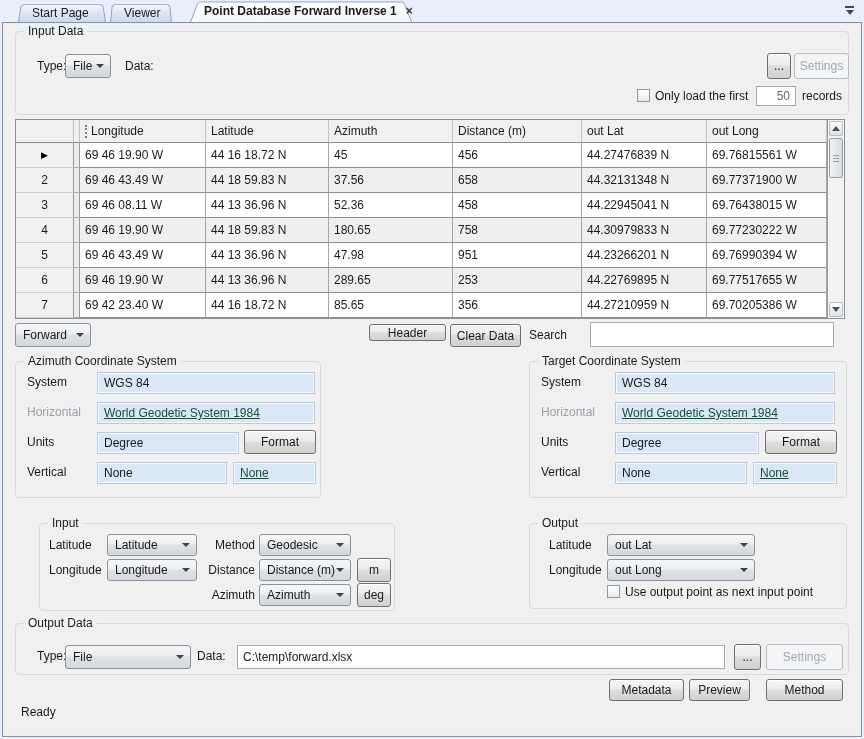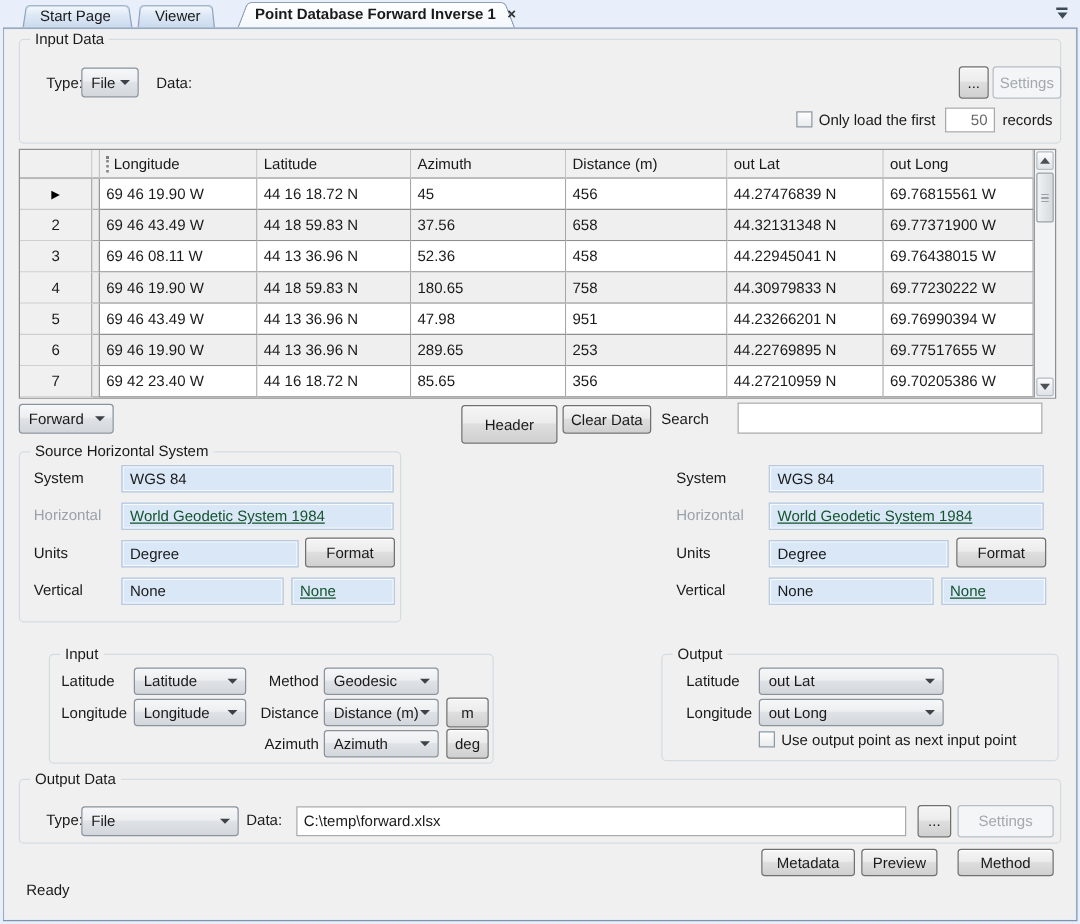"Header" div.btn { height: 31px -> 17px }
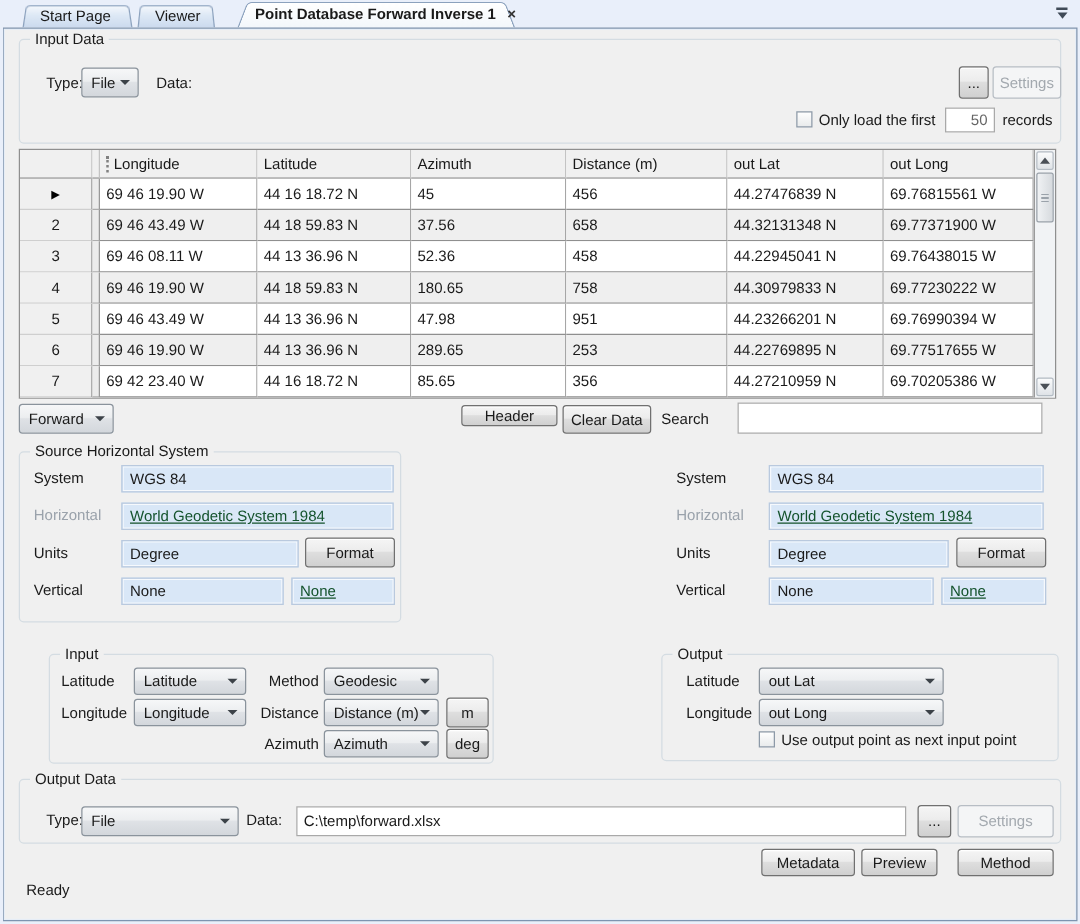"Source Horizontal System" div.gb-title { text: Source Horizontal -> Azimuth Coordinate }
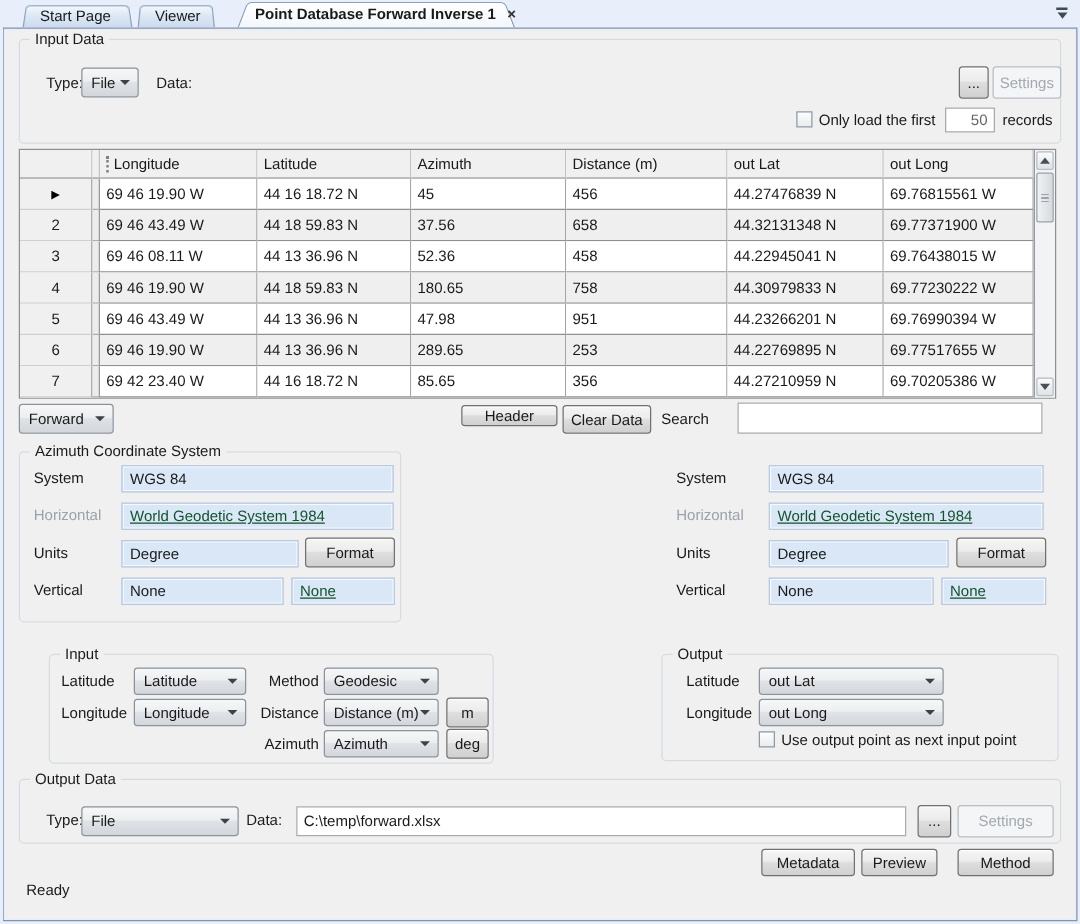"Target Coordinate System" div.gb { html: none -> <div> <div>Target Coordinate System</div> </div> }
